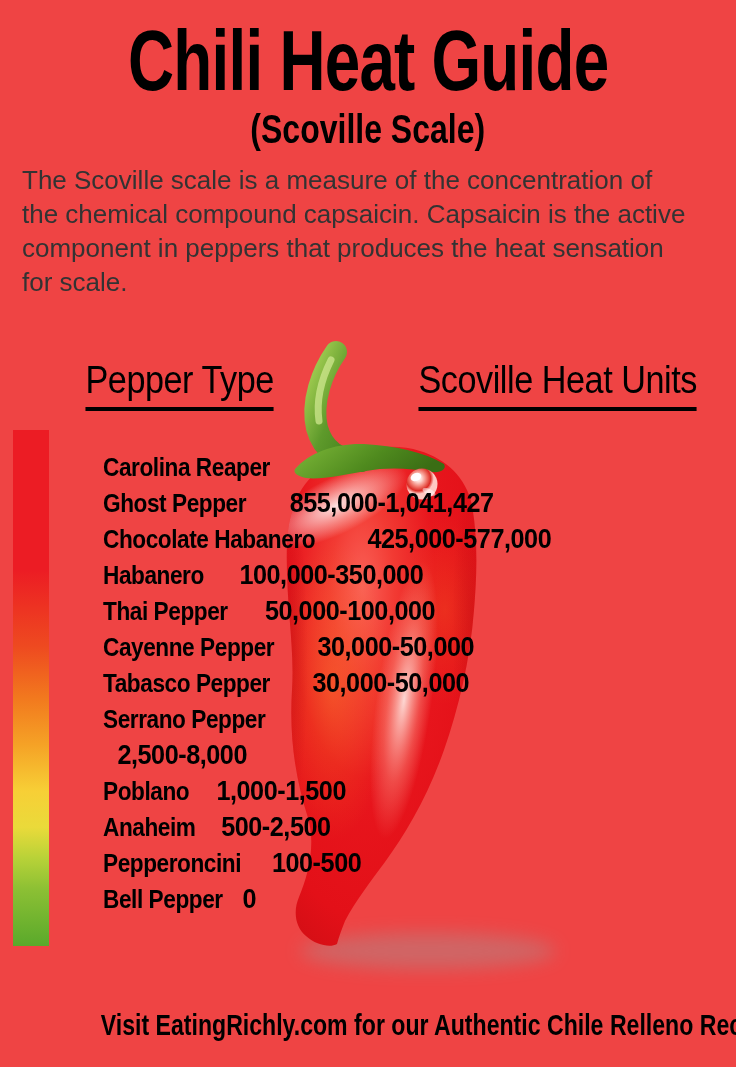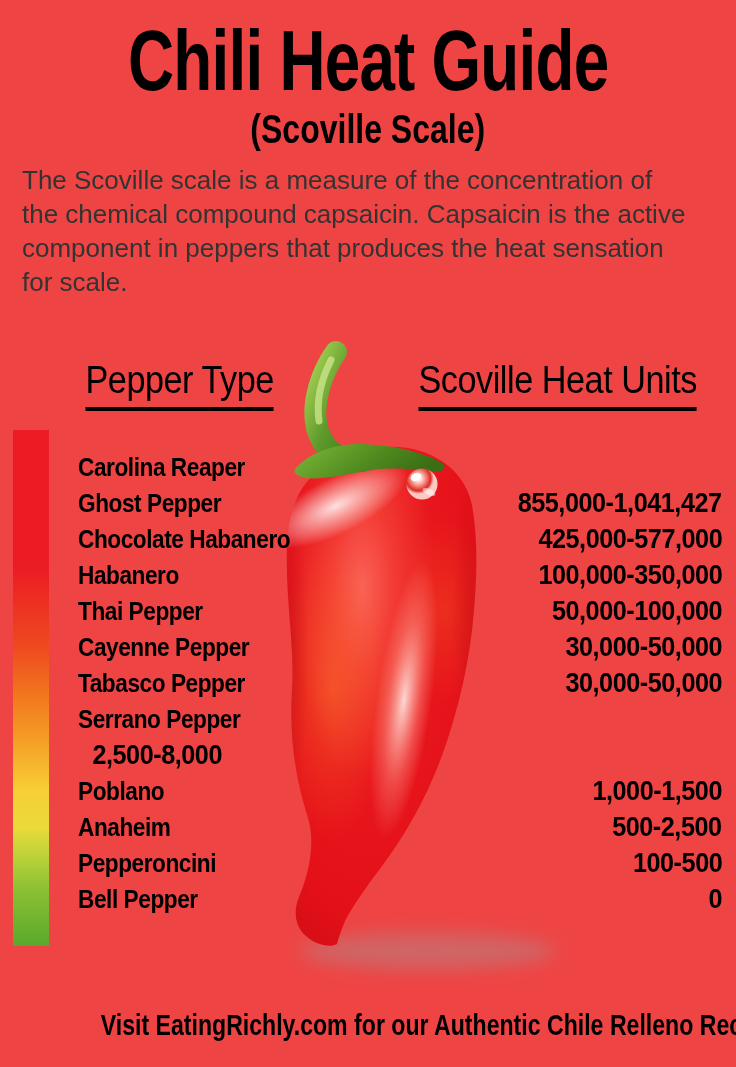"Carolina Reaper" .row { justify-content: space-between -> none; margin-left: none -> 25px }
